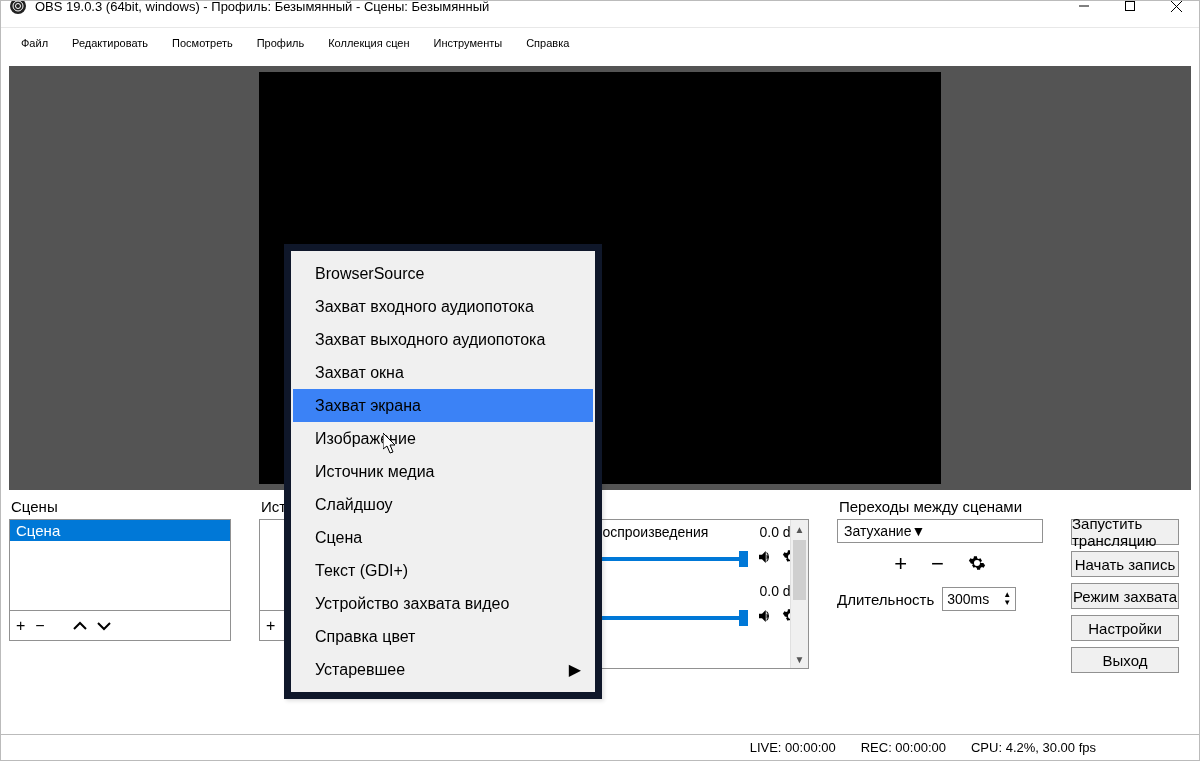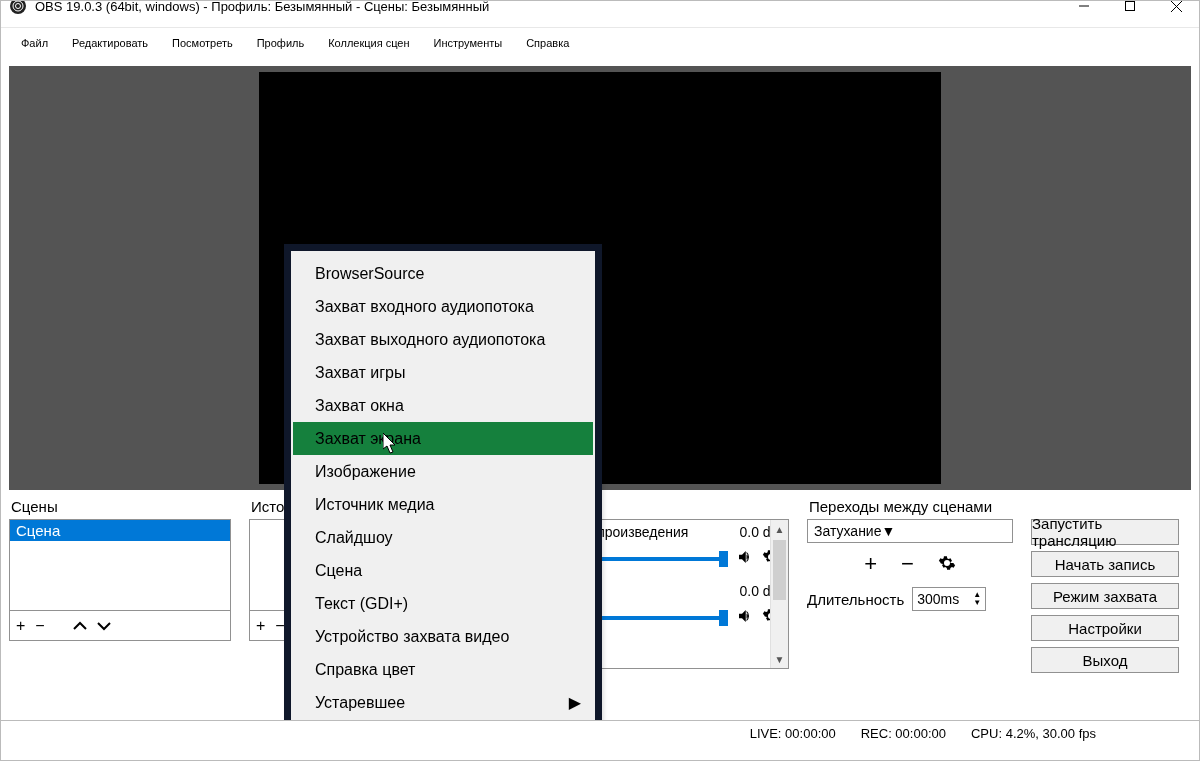"Захват игры" div.ctx-item { html: <div>Захват игры</div> -> none }
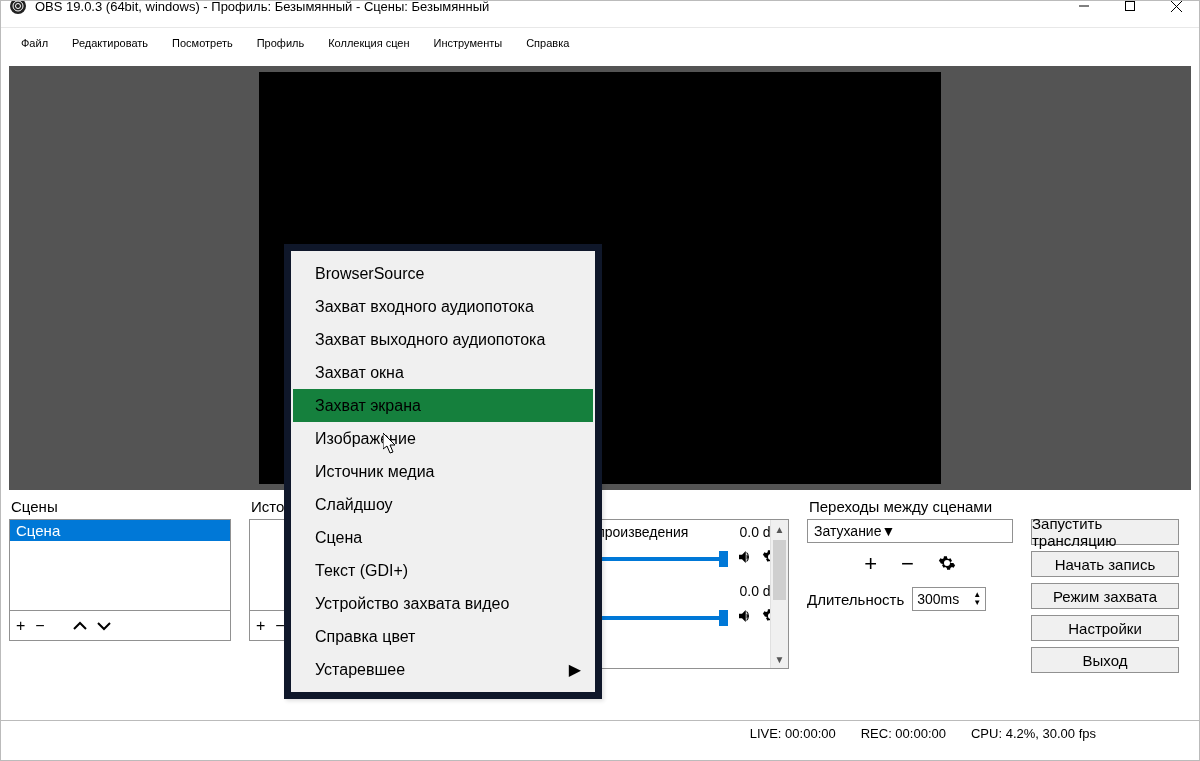"Захват экрана" .ctx-item.sel { background: #15803d -> #3b82f6 }
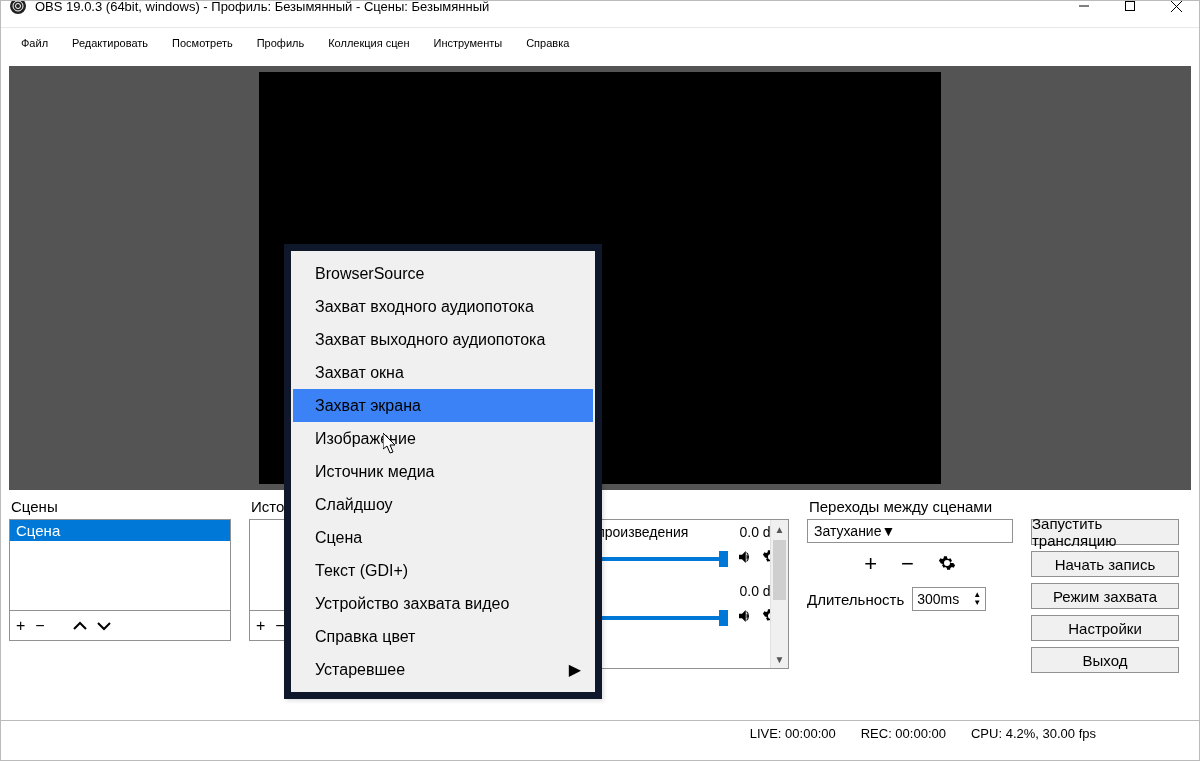"Сцены" .panels-row { gap: 6px -> 16px }
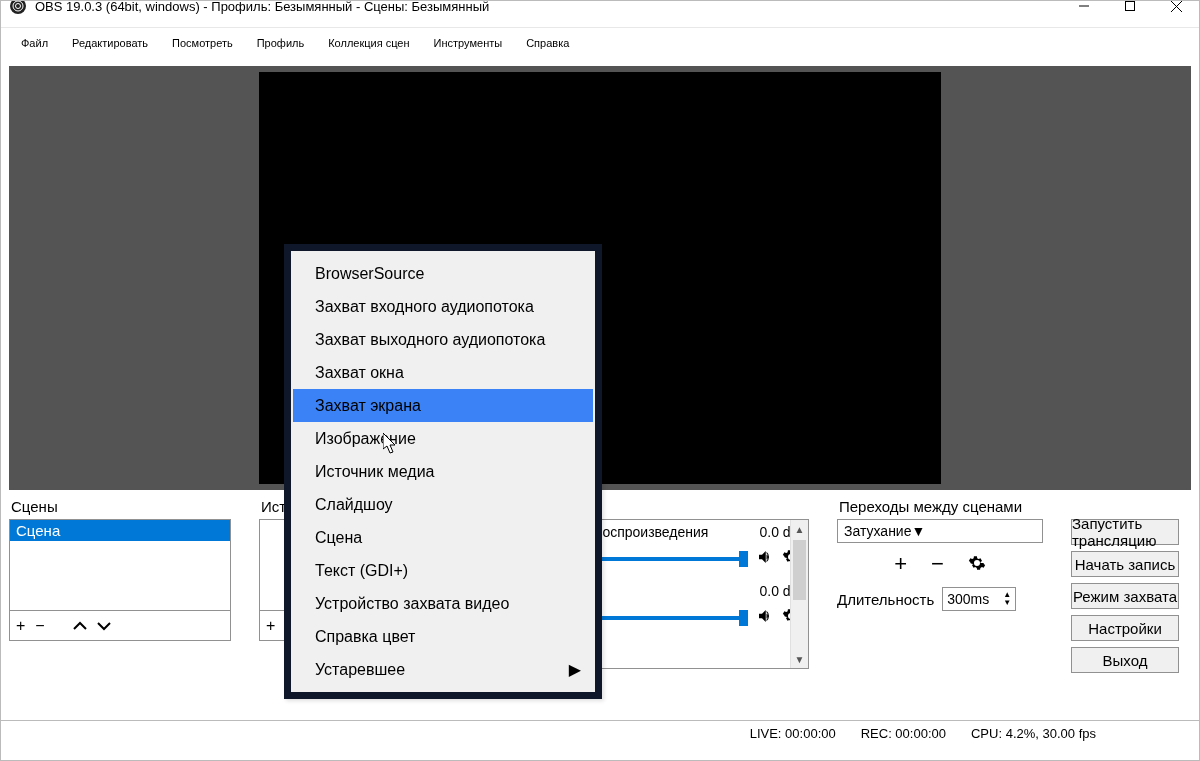"LIVE: 00:00:00" .statusbar { bottom: 14px -> 0 }
